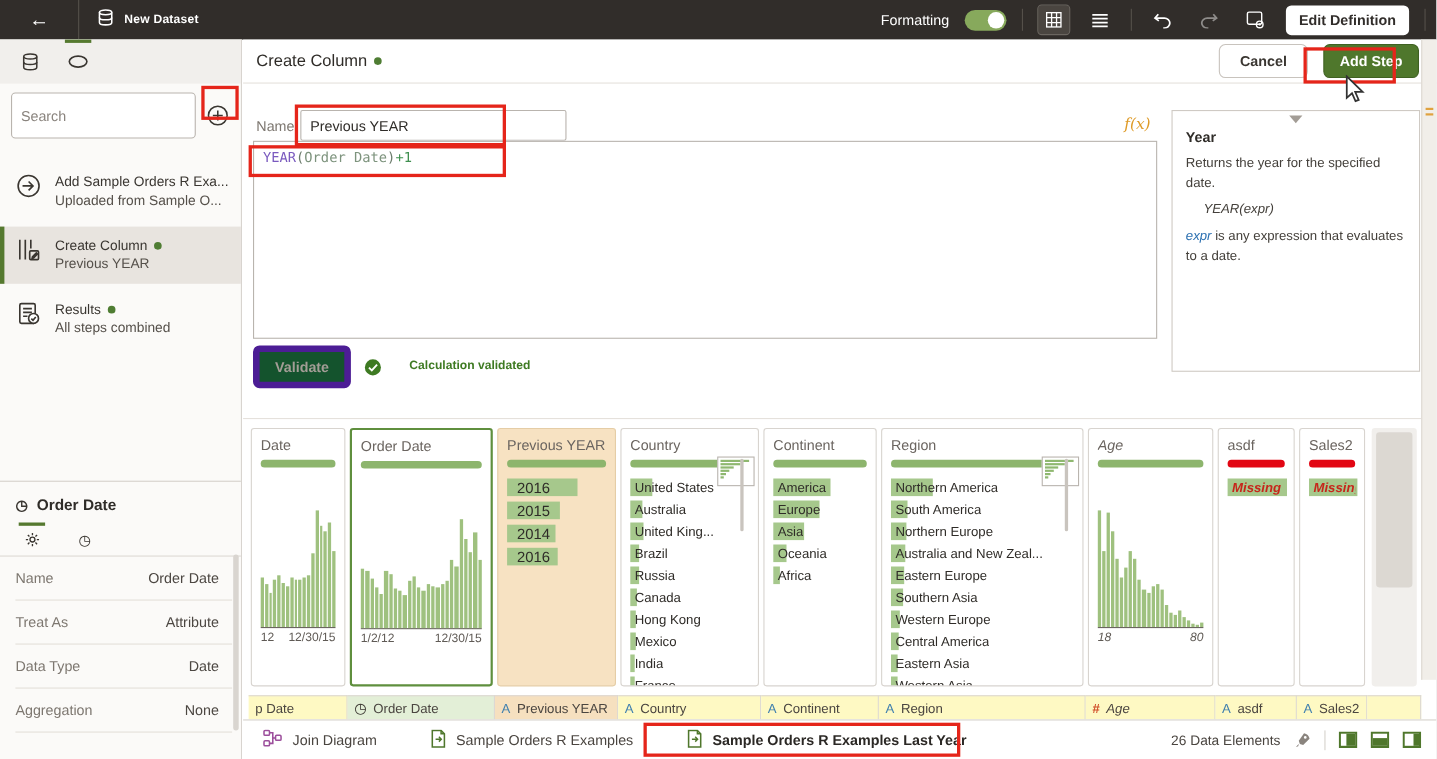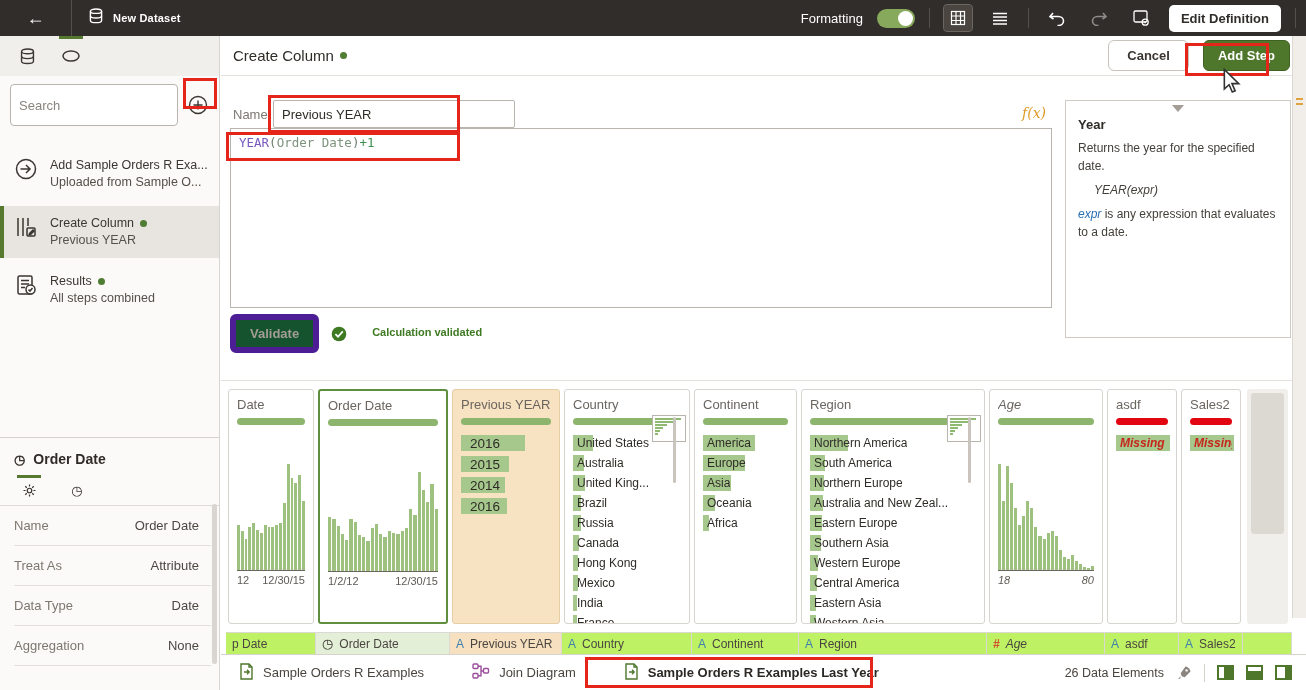"p Date" .ftab { background: #bef264 -> #fef9c3 }
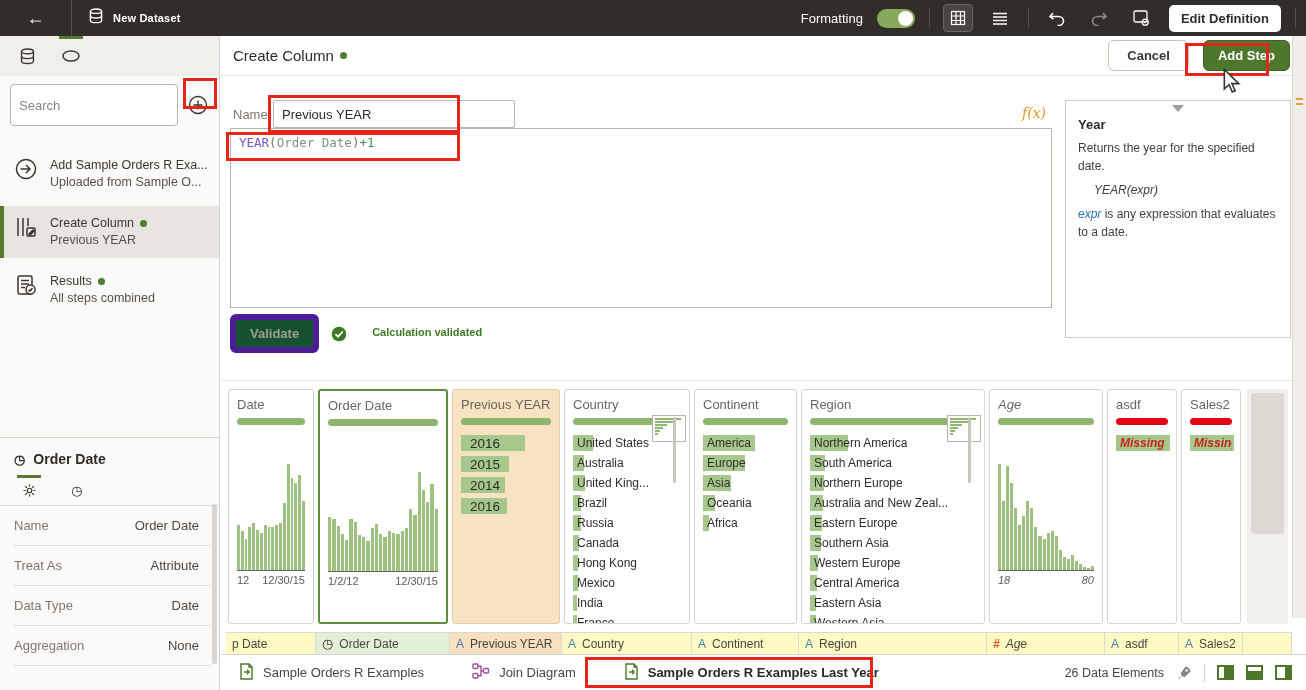"Sample Orders R Examples" div.bbtab { order: before "Join Diagram" -> after "Join Diagram" }
